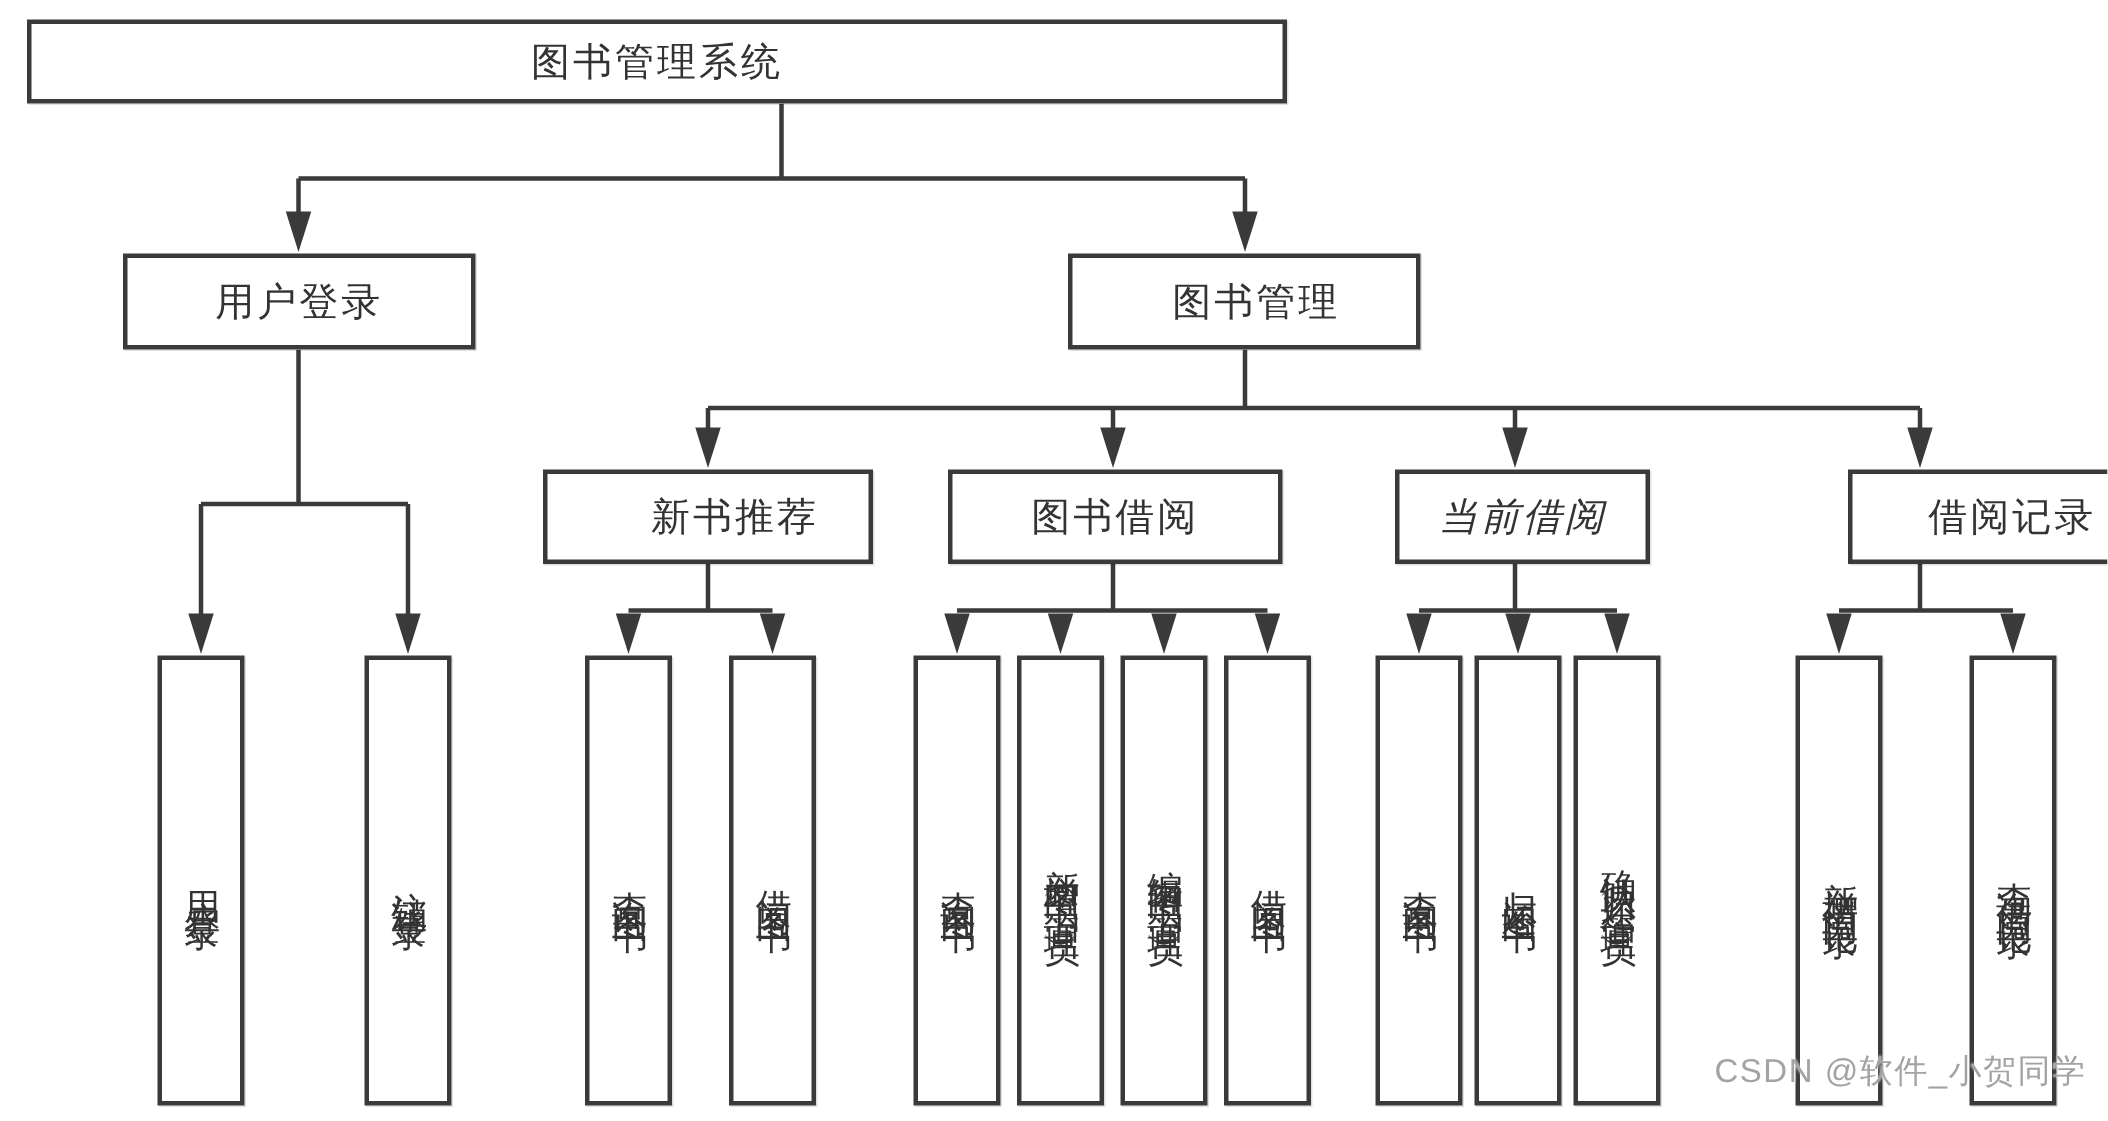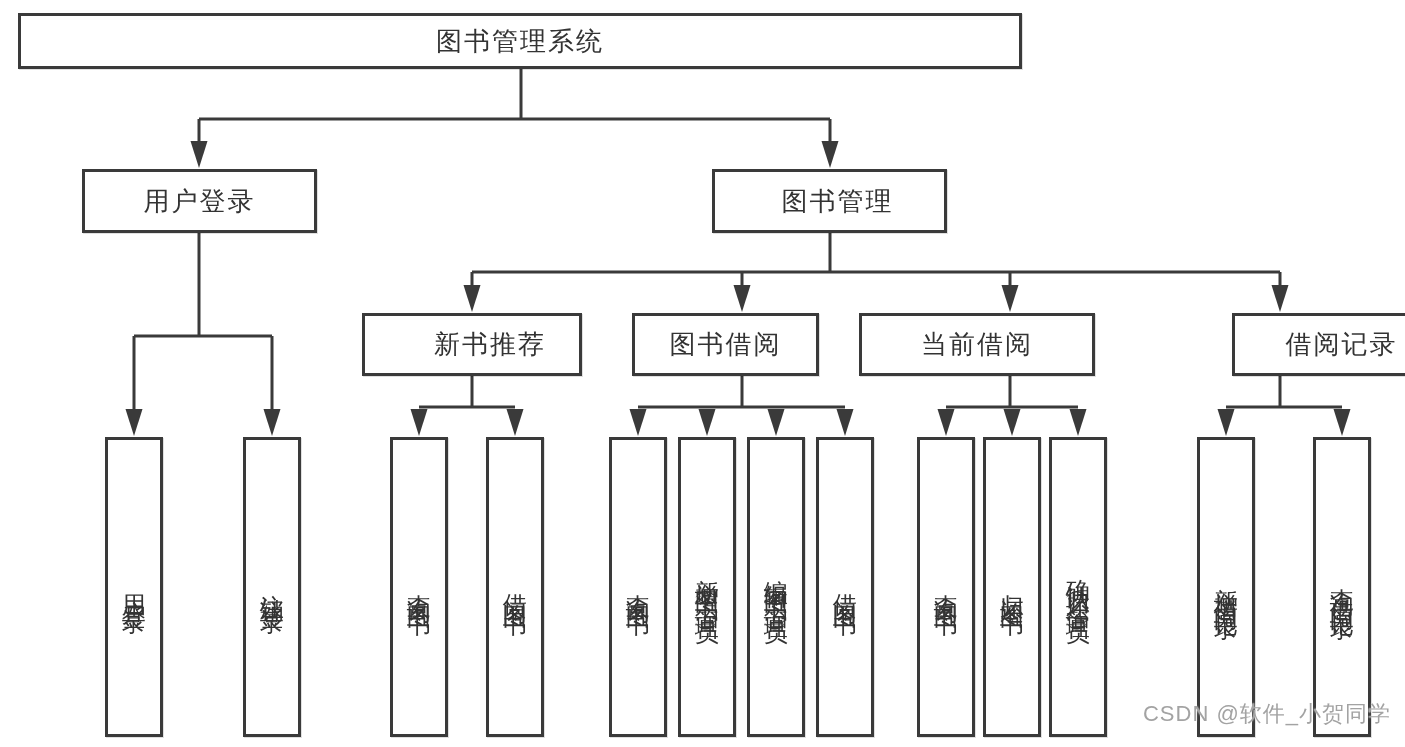"图书管理系统" div.node { width: 1004px -> 840px }
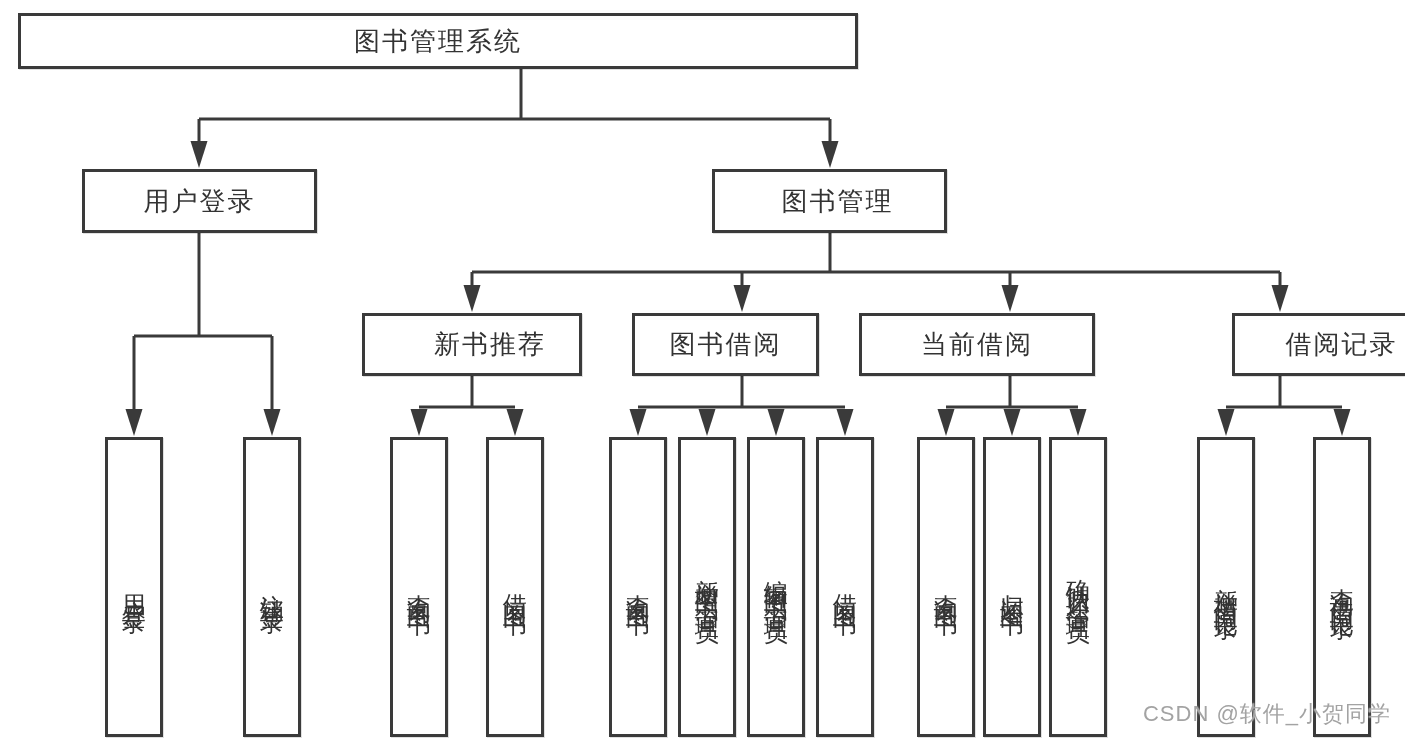"图书借阅" div.node { width: 187px -> 223px }
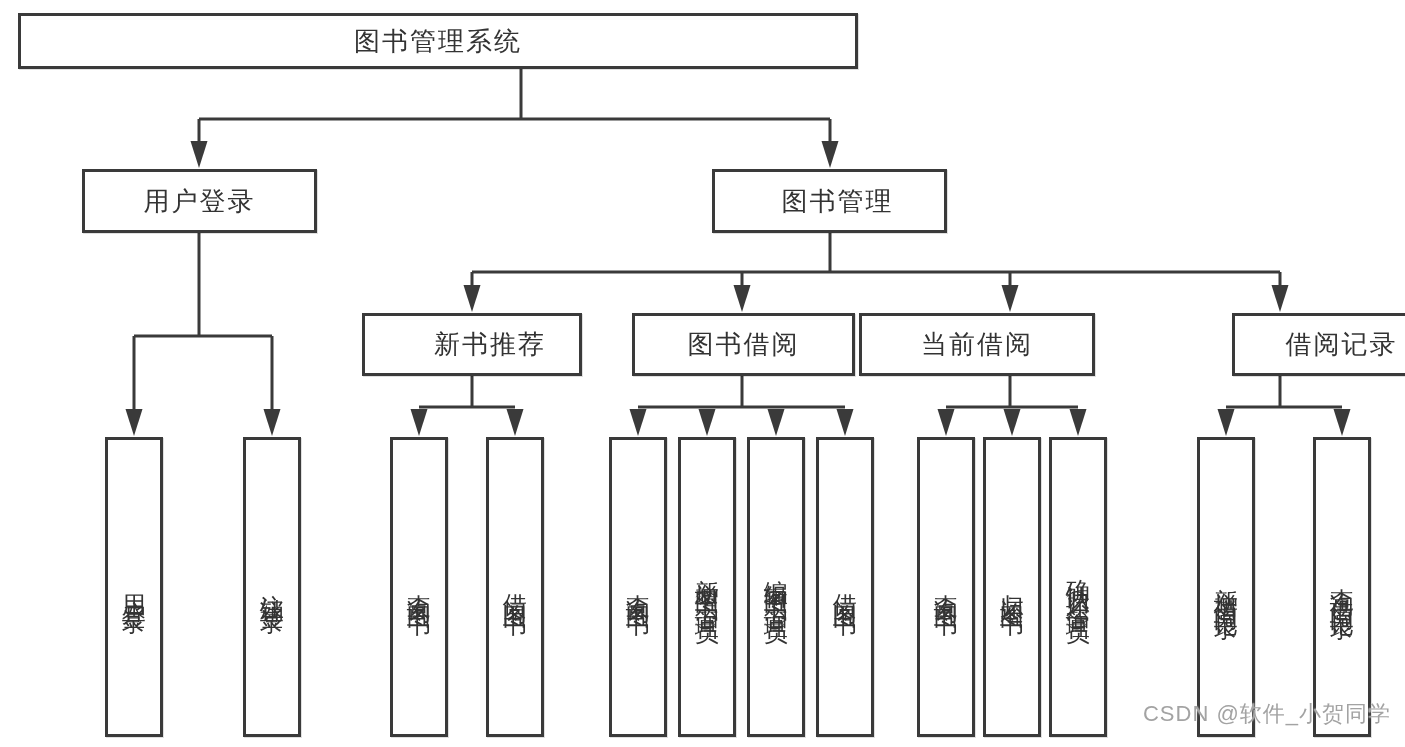"当前借阅" div.node { font-style: none -> italic; left: 859px -> 930px; width: 236px -> 170px }
